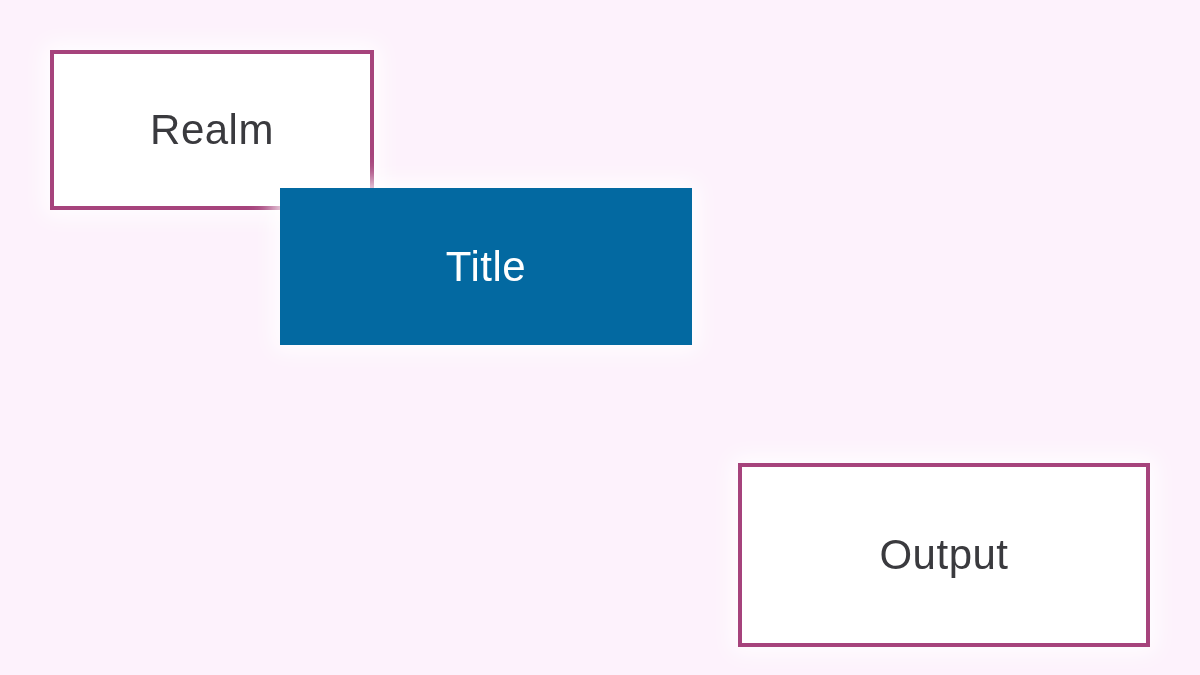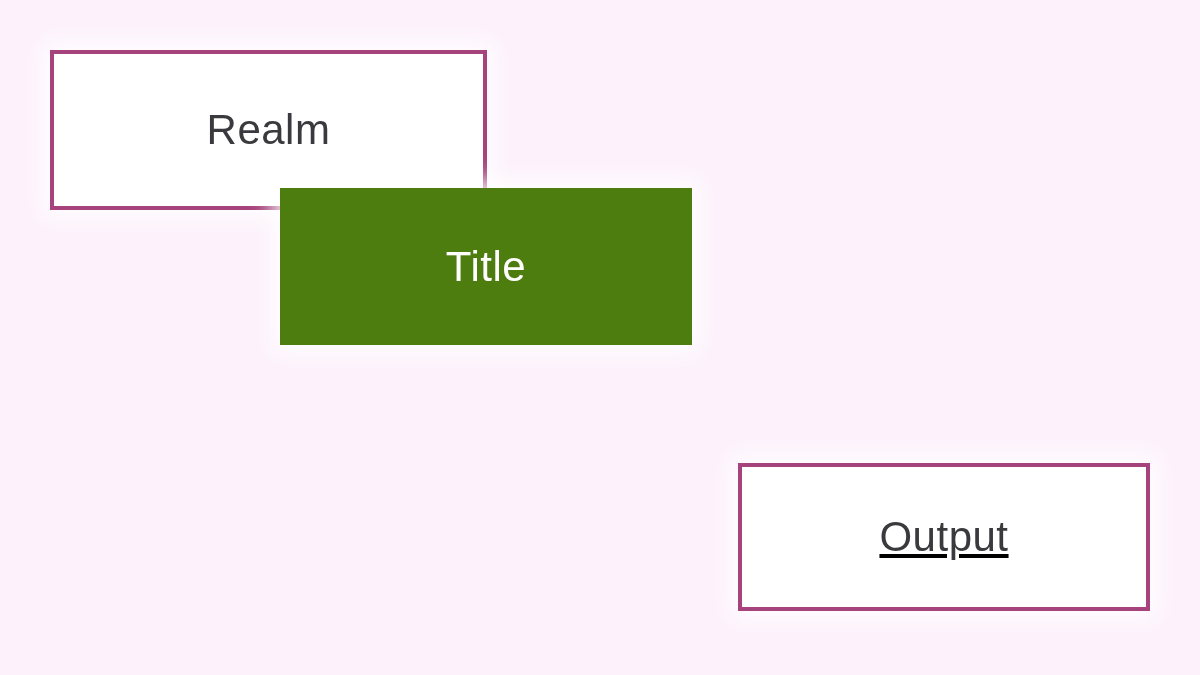"Realm" .box-realm { width: 437px -> 324px }
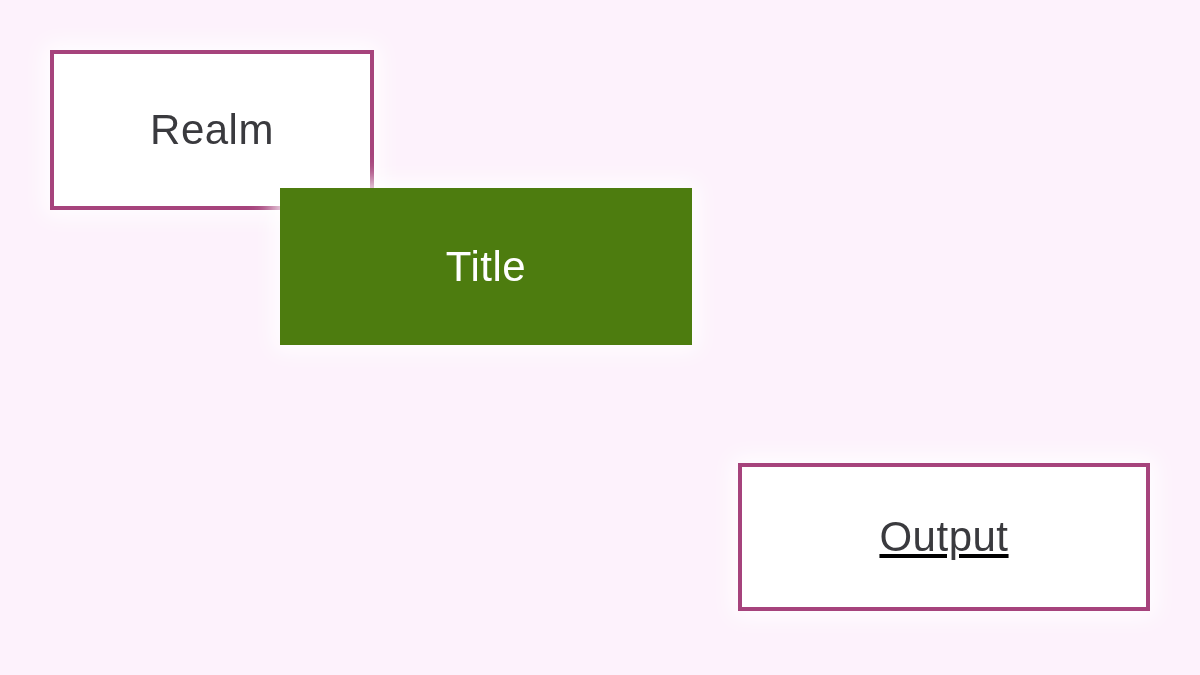"Title" .box.filled { background: #4d7c0f -> #0369a1 }
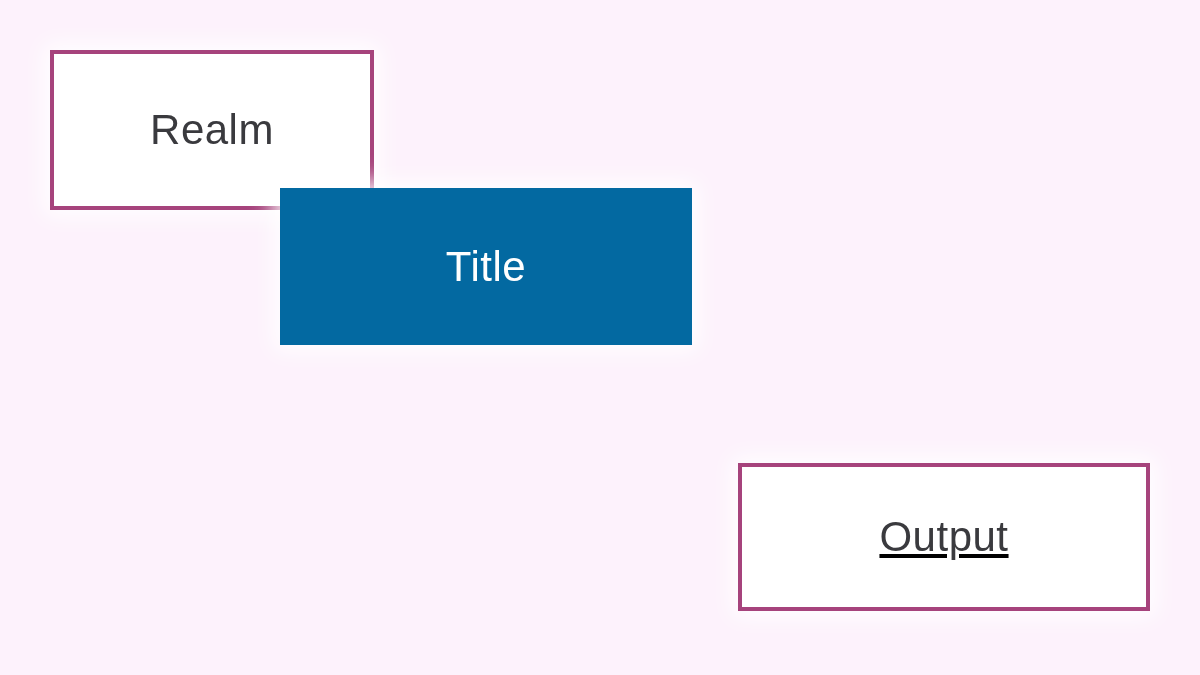"Output" .box-output { height: 148px -> 184px; text-decoration: underline -> none }
